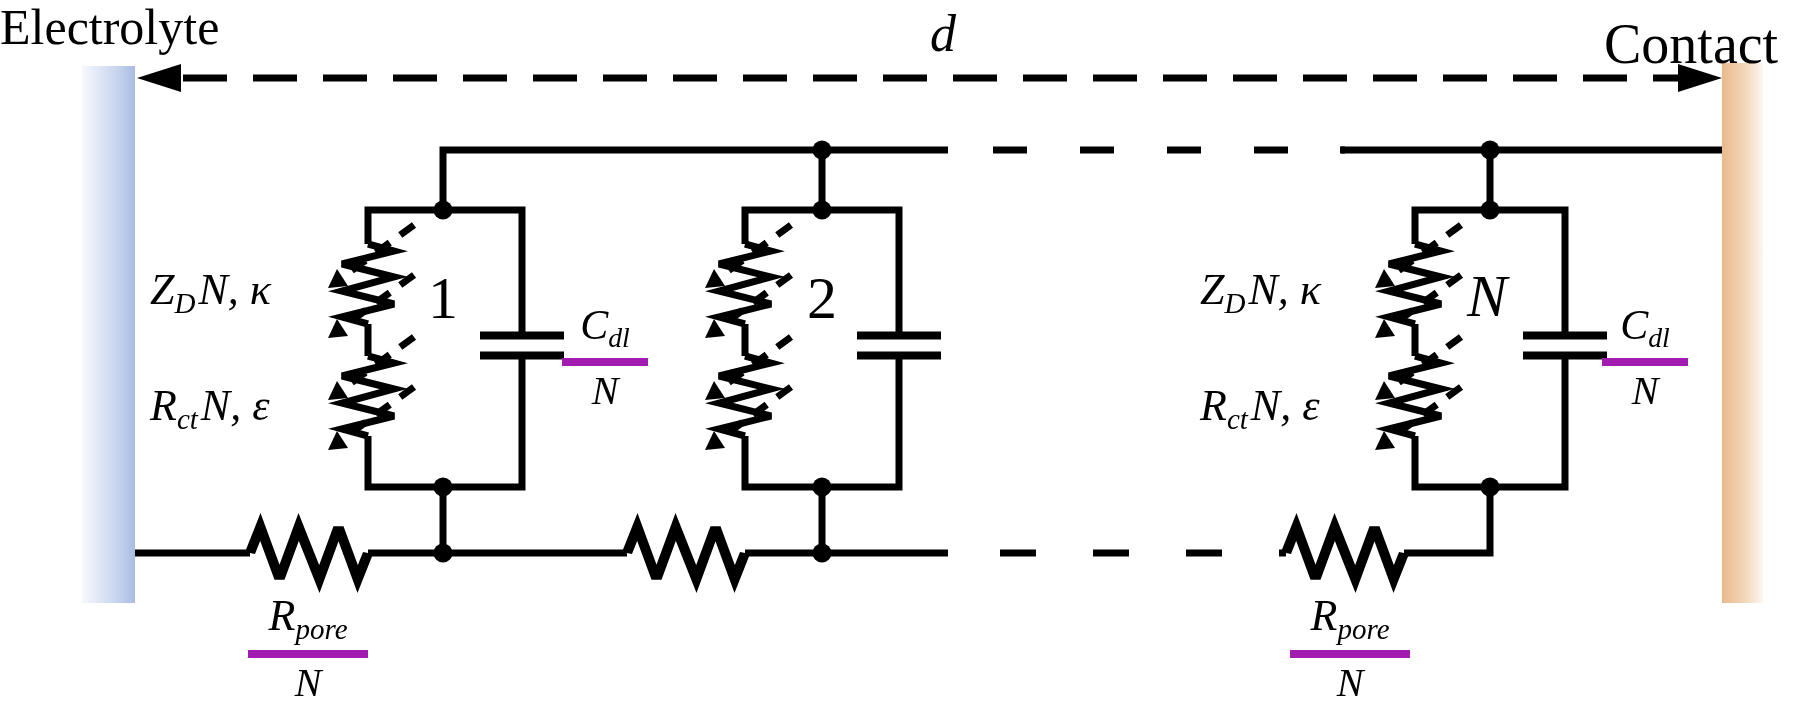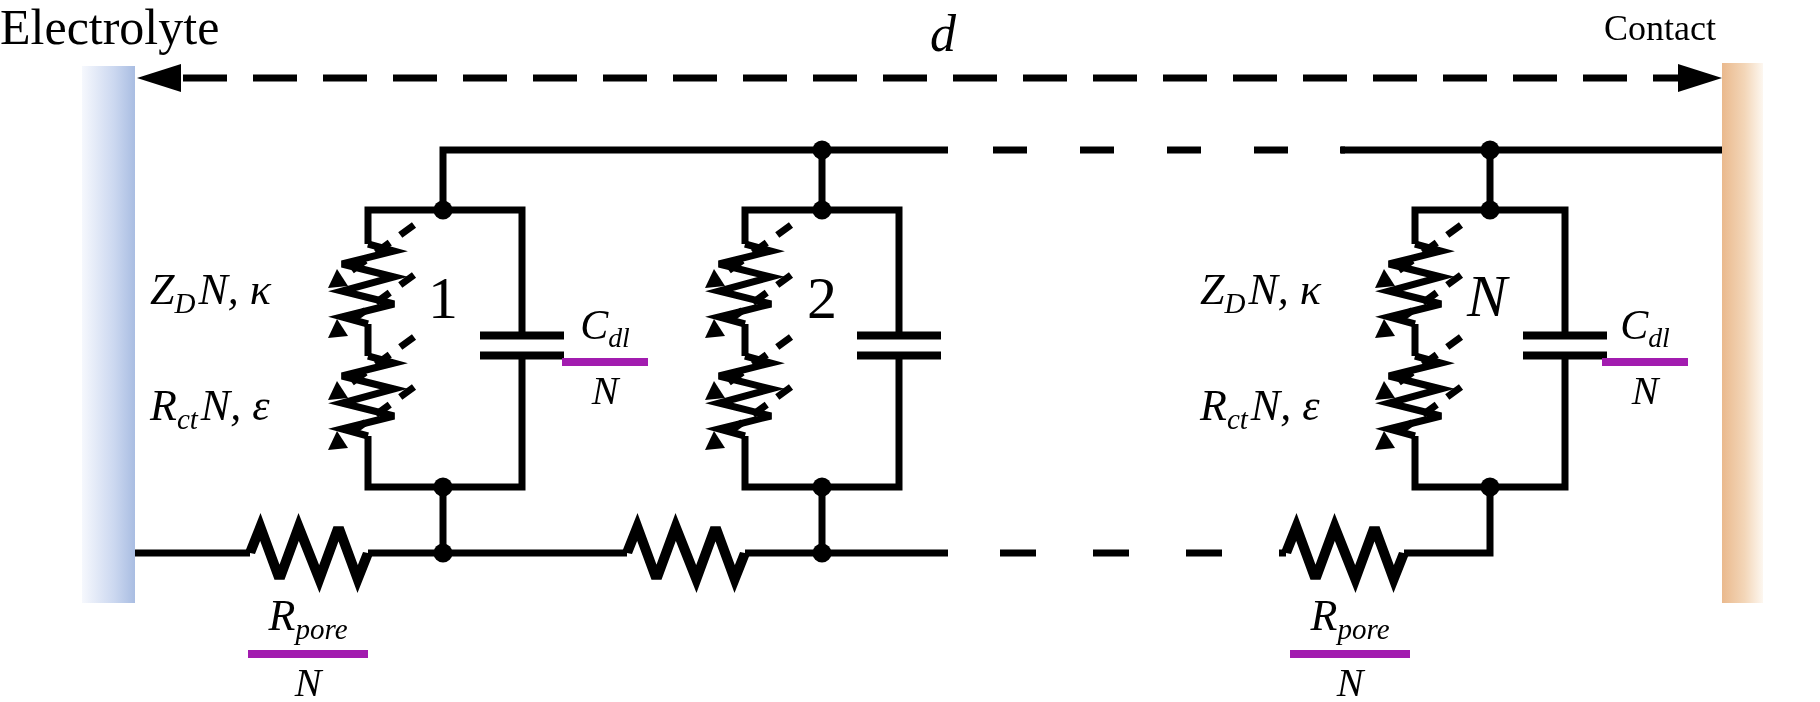"Contact" div.tx { font-size: 36px -> 56px; top: 10px -> 16px }
